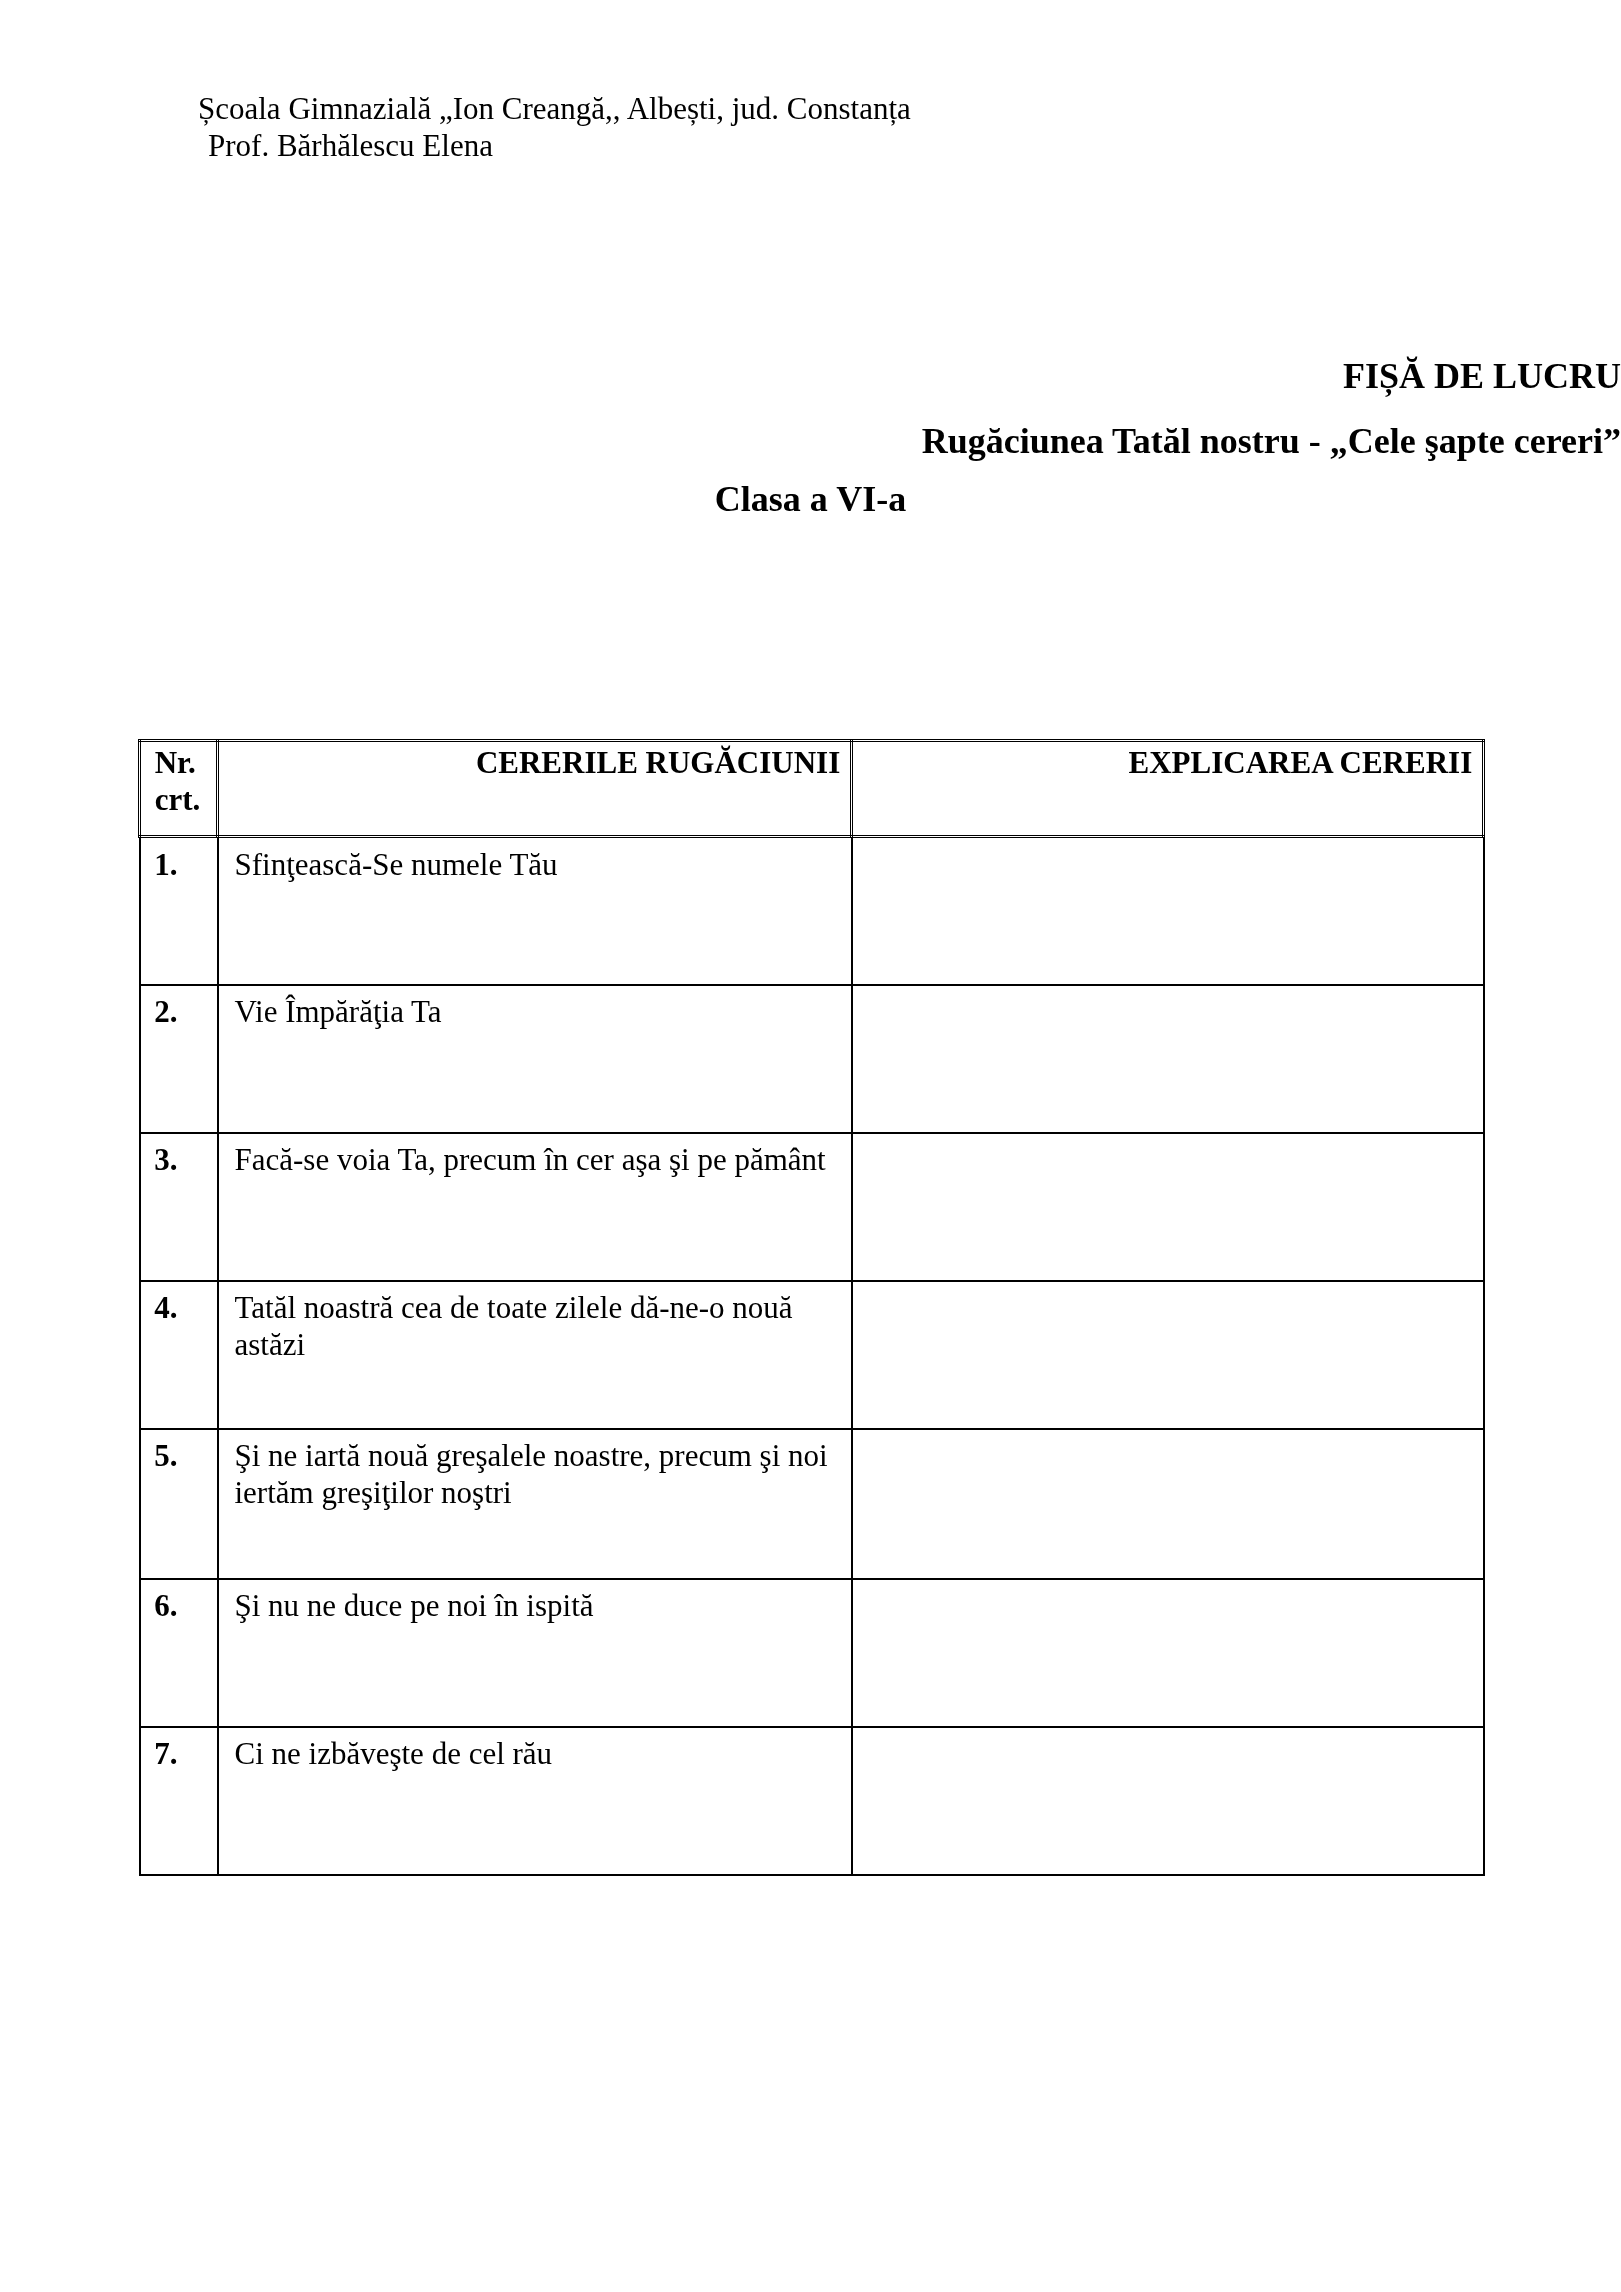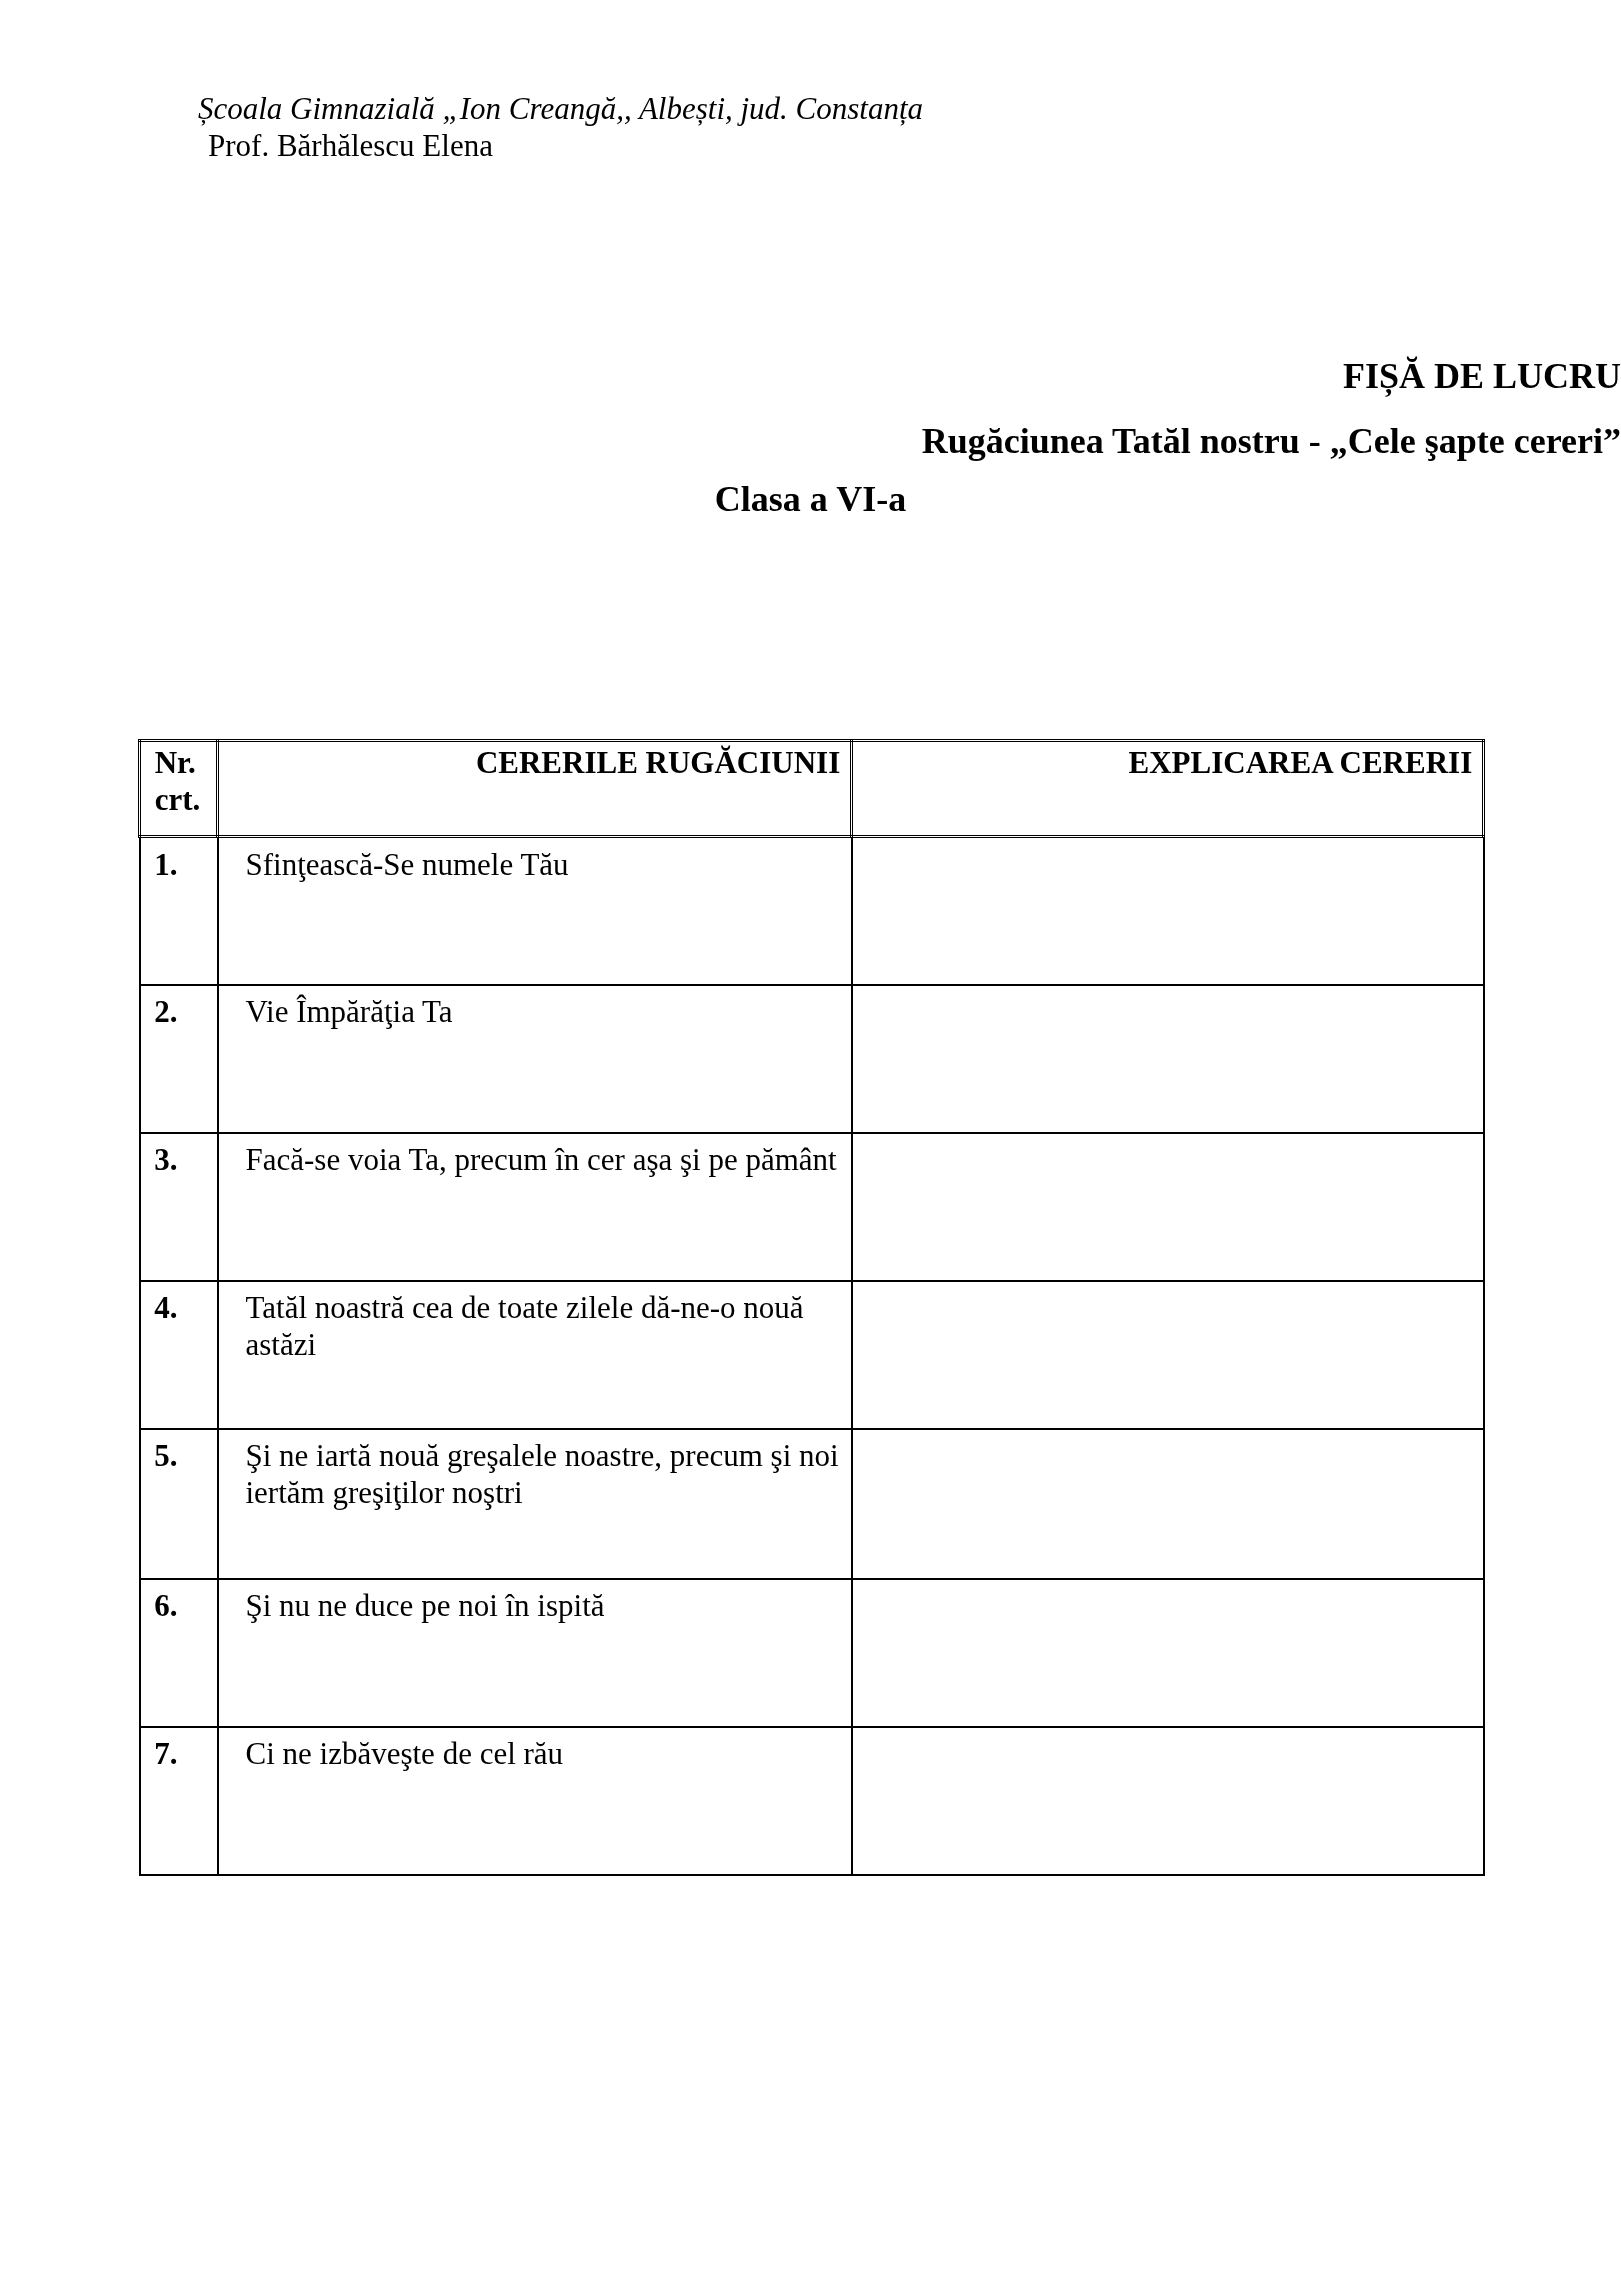"Școala Gimnazială „Ion Creangă,," div.hdr { font-style: italic -> none }
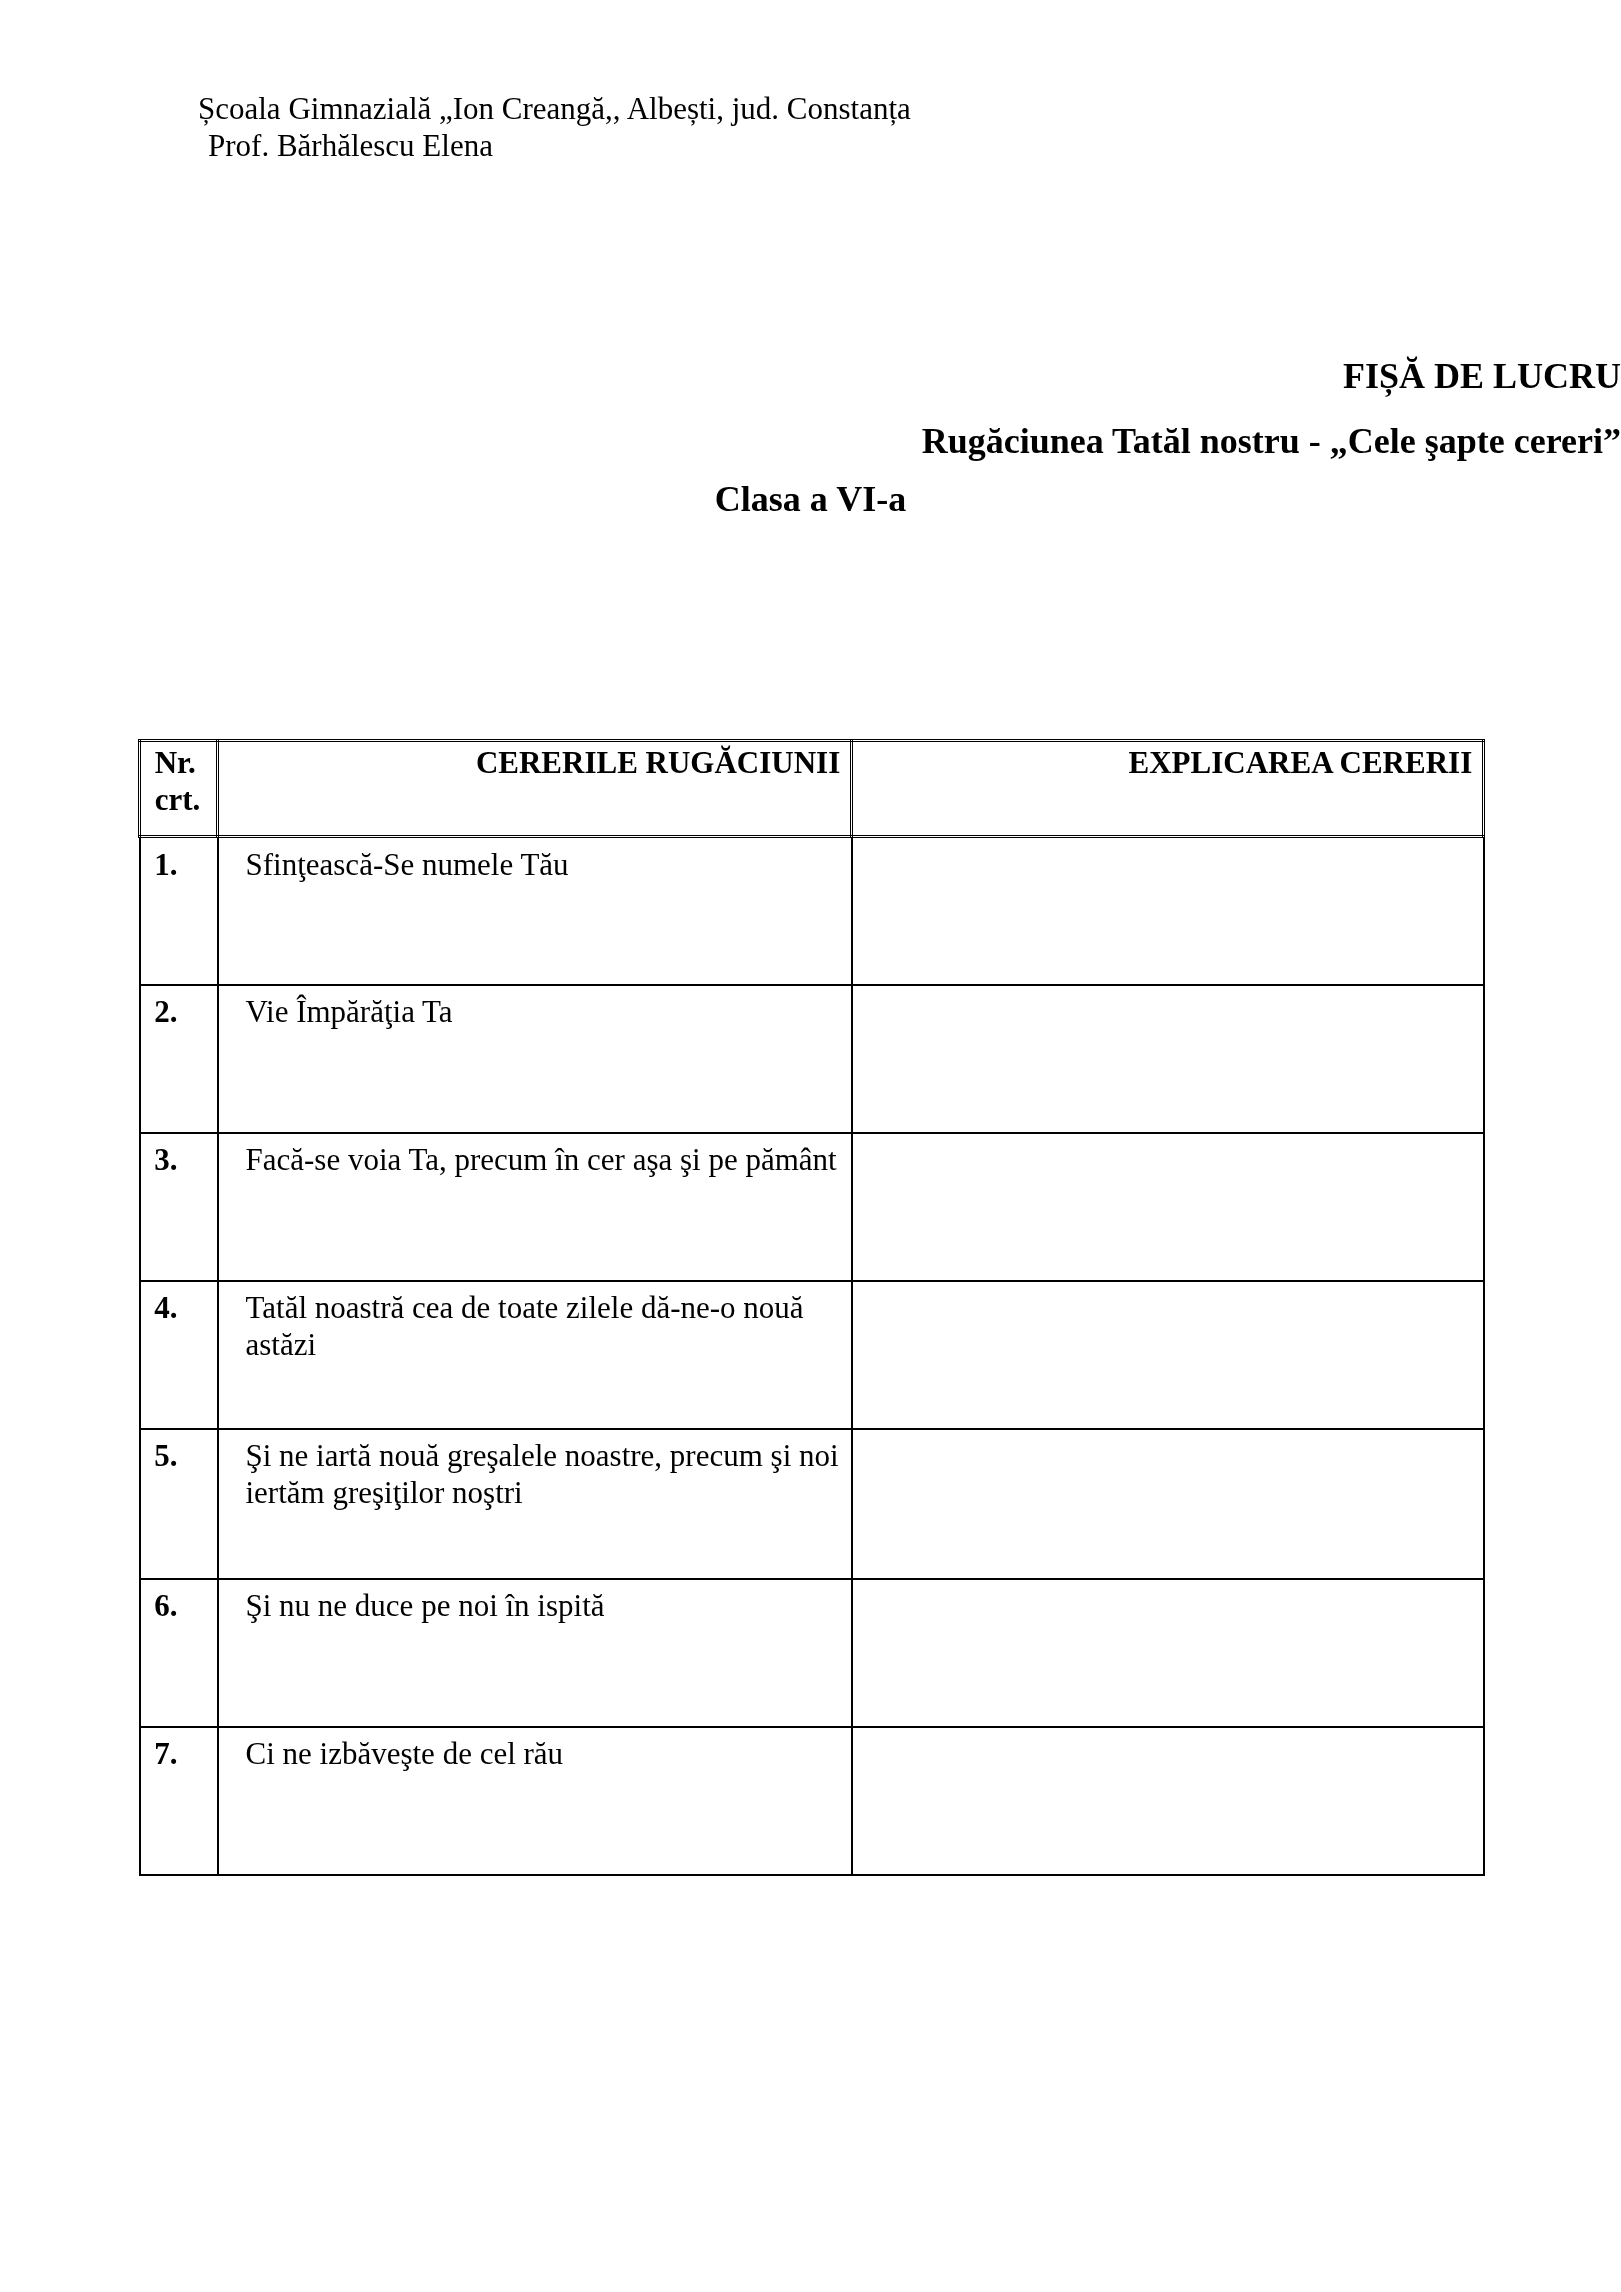"Sfinţească-Se numele Tău" table.ws td.req { padding-left: 27px -> 16px }
